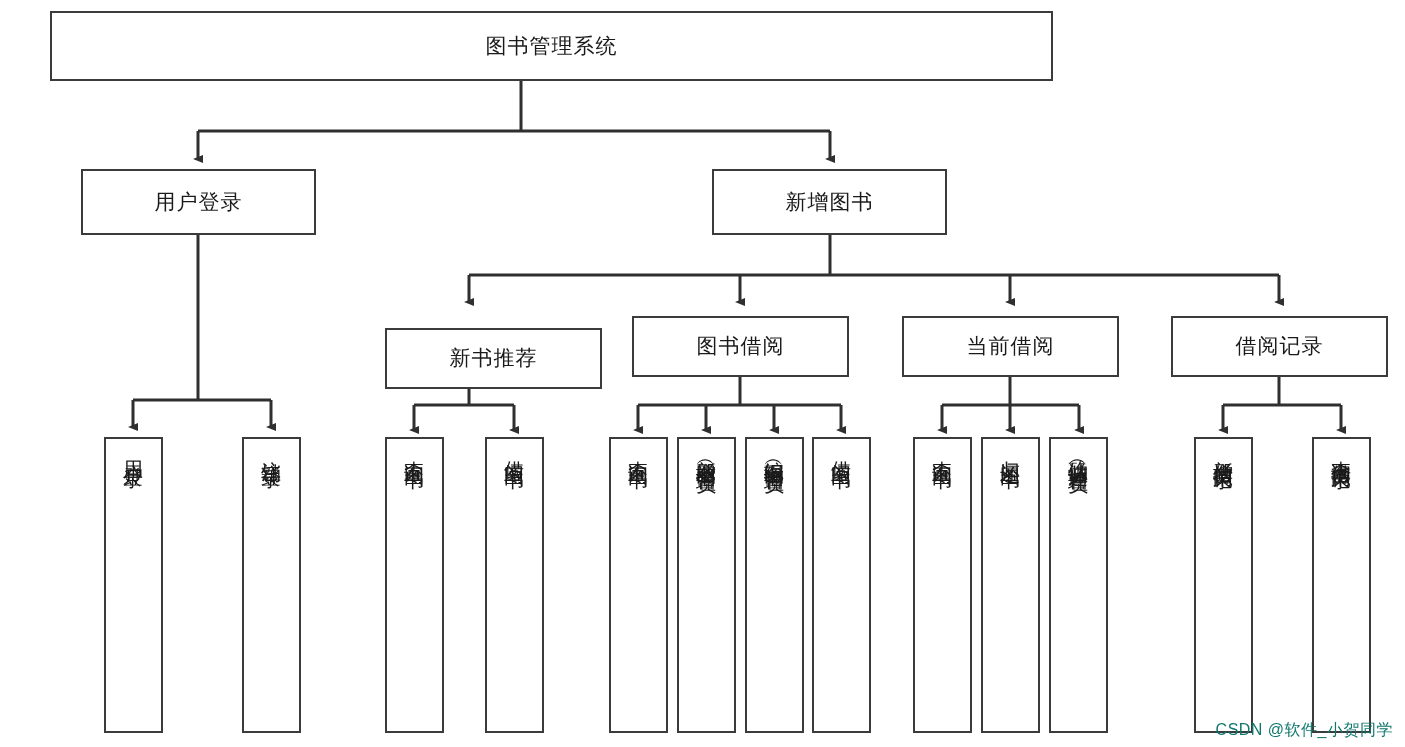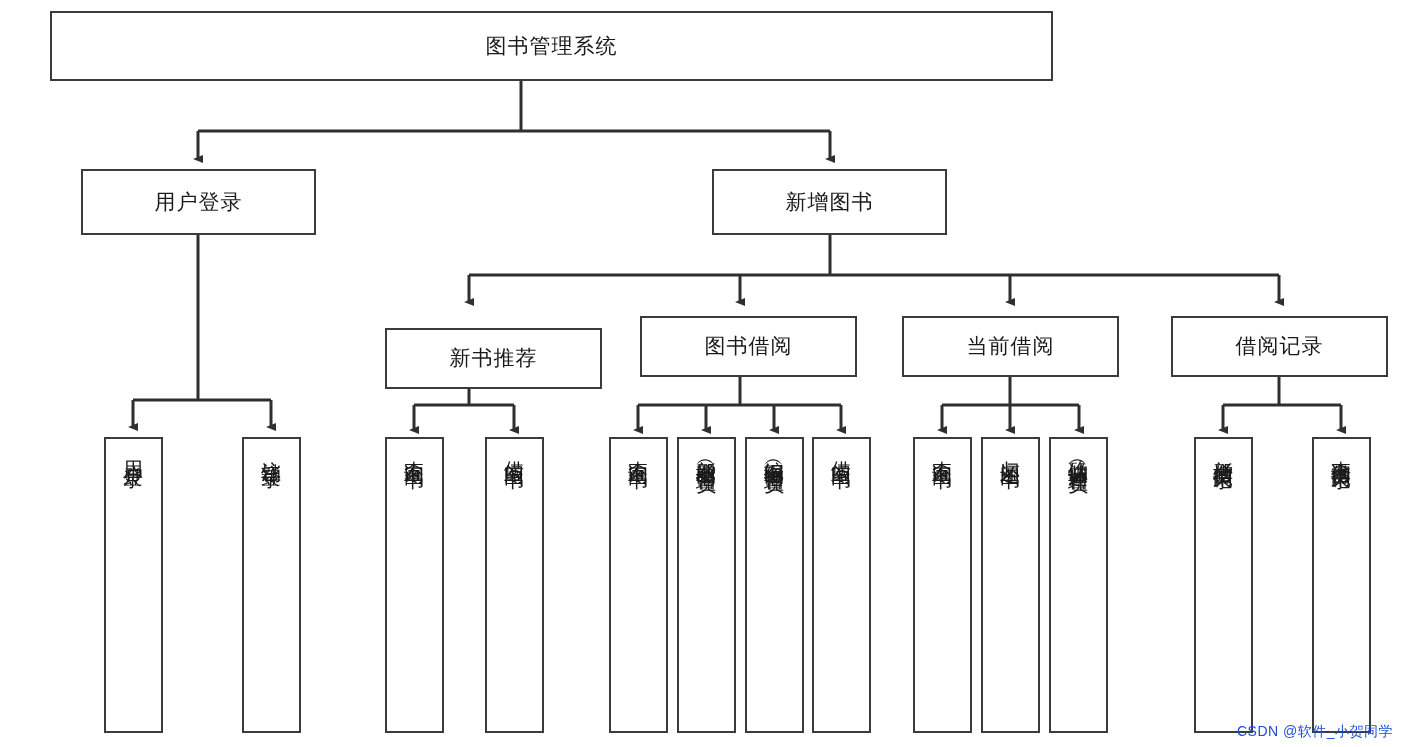"图书借阅" div.node { margin-left: 8px -> none }
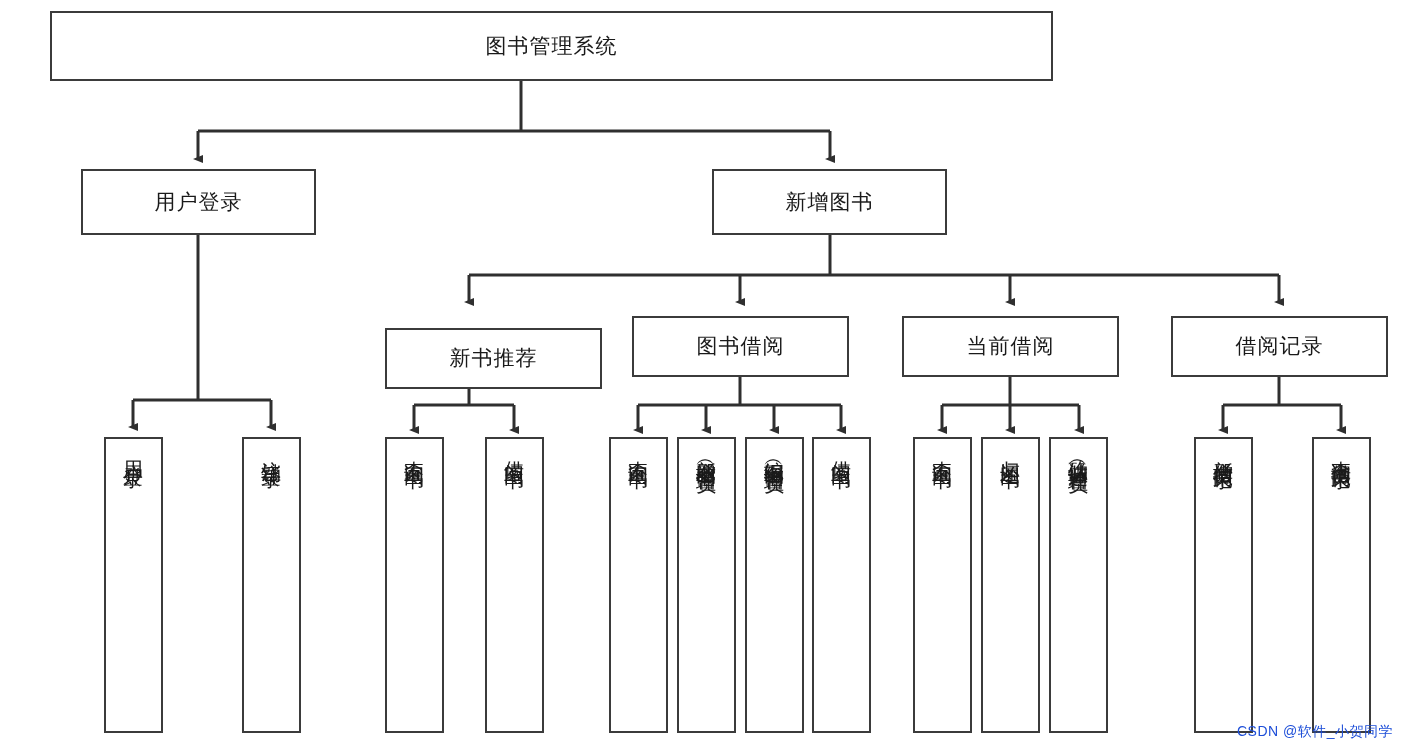"CSDN @软件_小贺同学" .watermark { color: #1d4ed8 -> #0f766e; font-size: 14px -> 16px }
